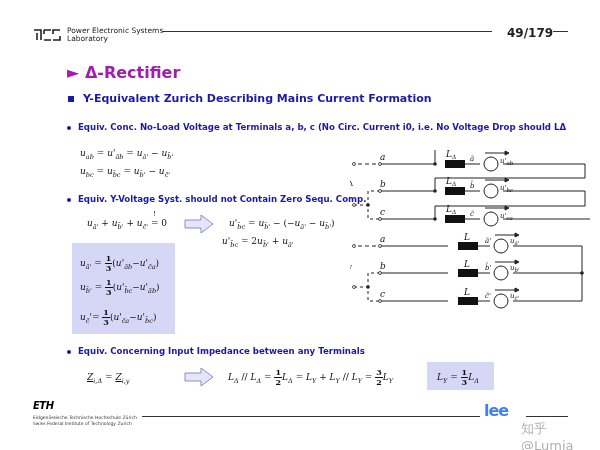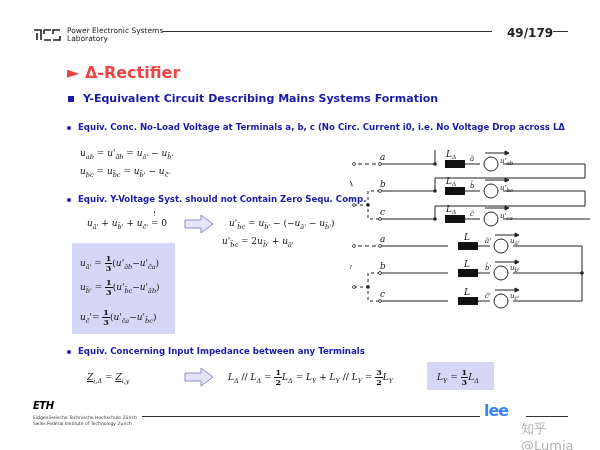"► Δ-Rectifier" .title { color: #ef4444 -> #a21caf }
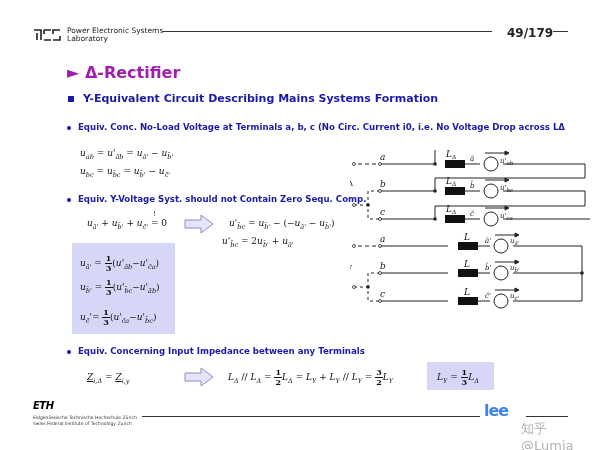"Y-Equivalent Circuit Describing Mains" span { text: Circuit Describing Mains Systems -> Zurich Describing Mains Current }
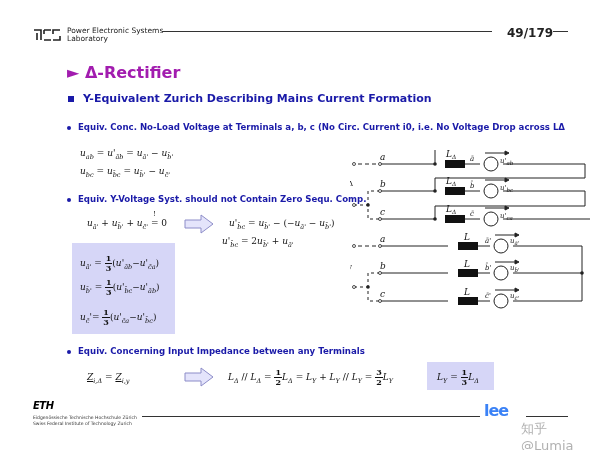"Equiv. Conc. No-Load Voltage at" span { text: across -> should }
